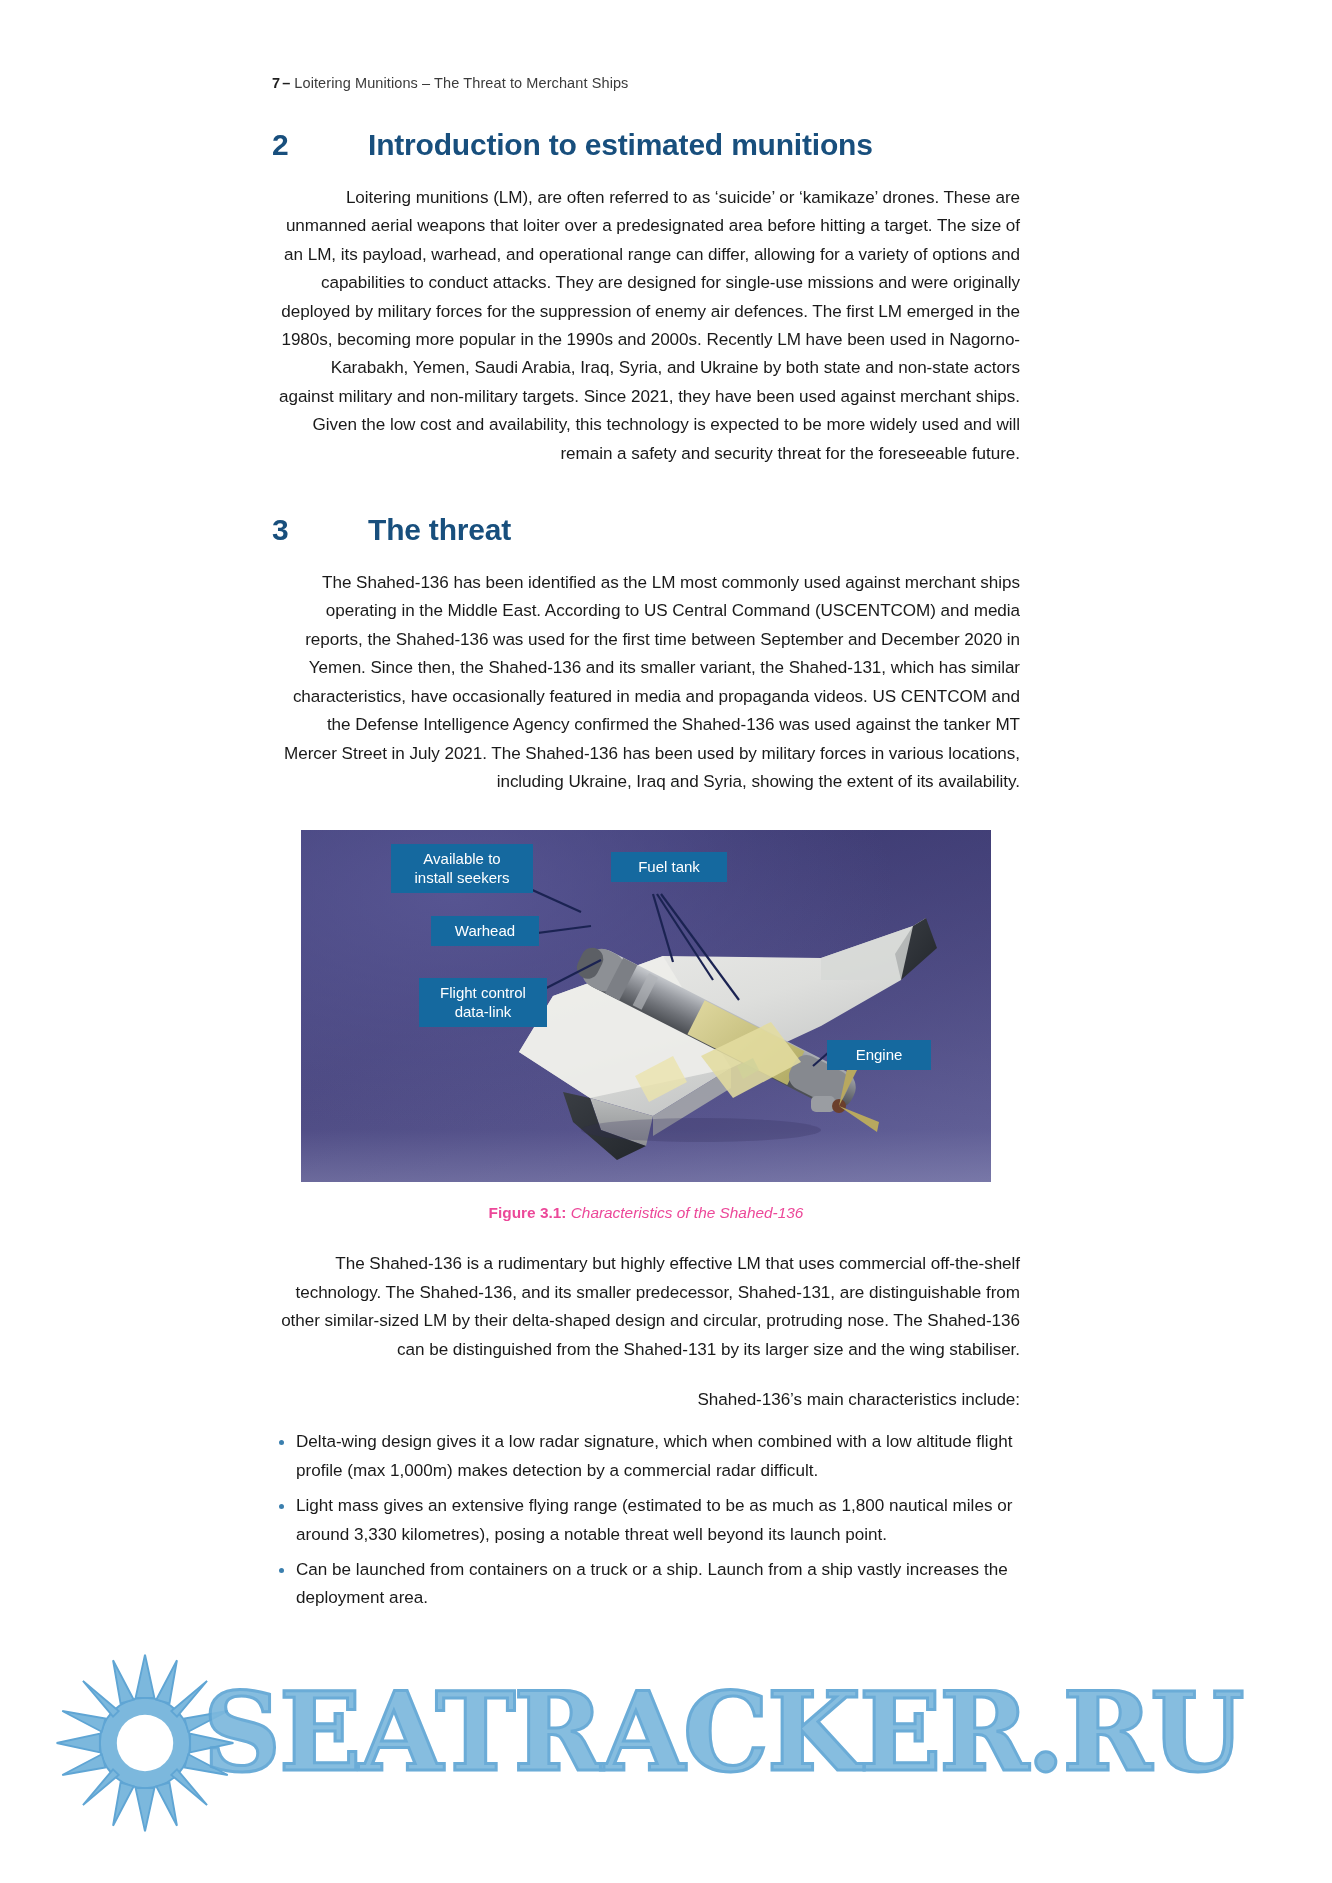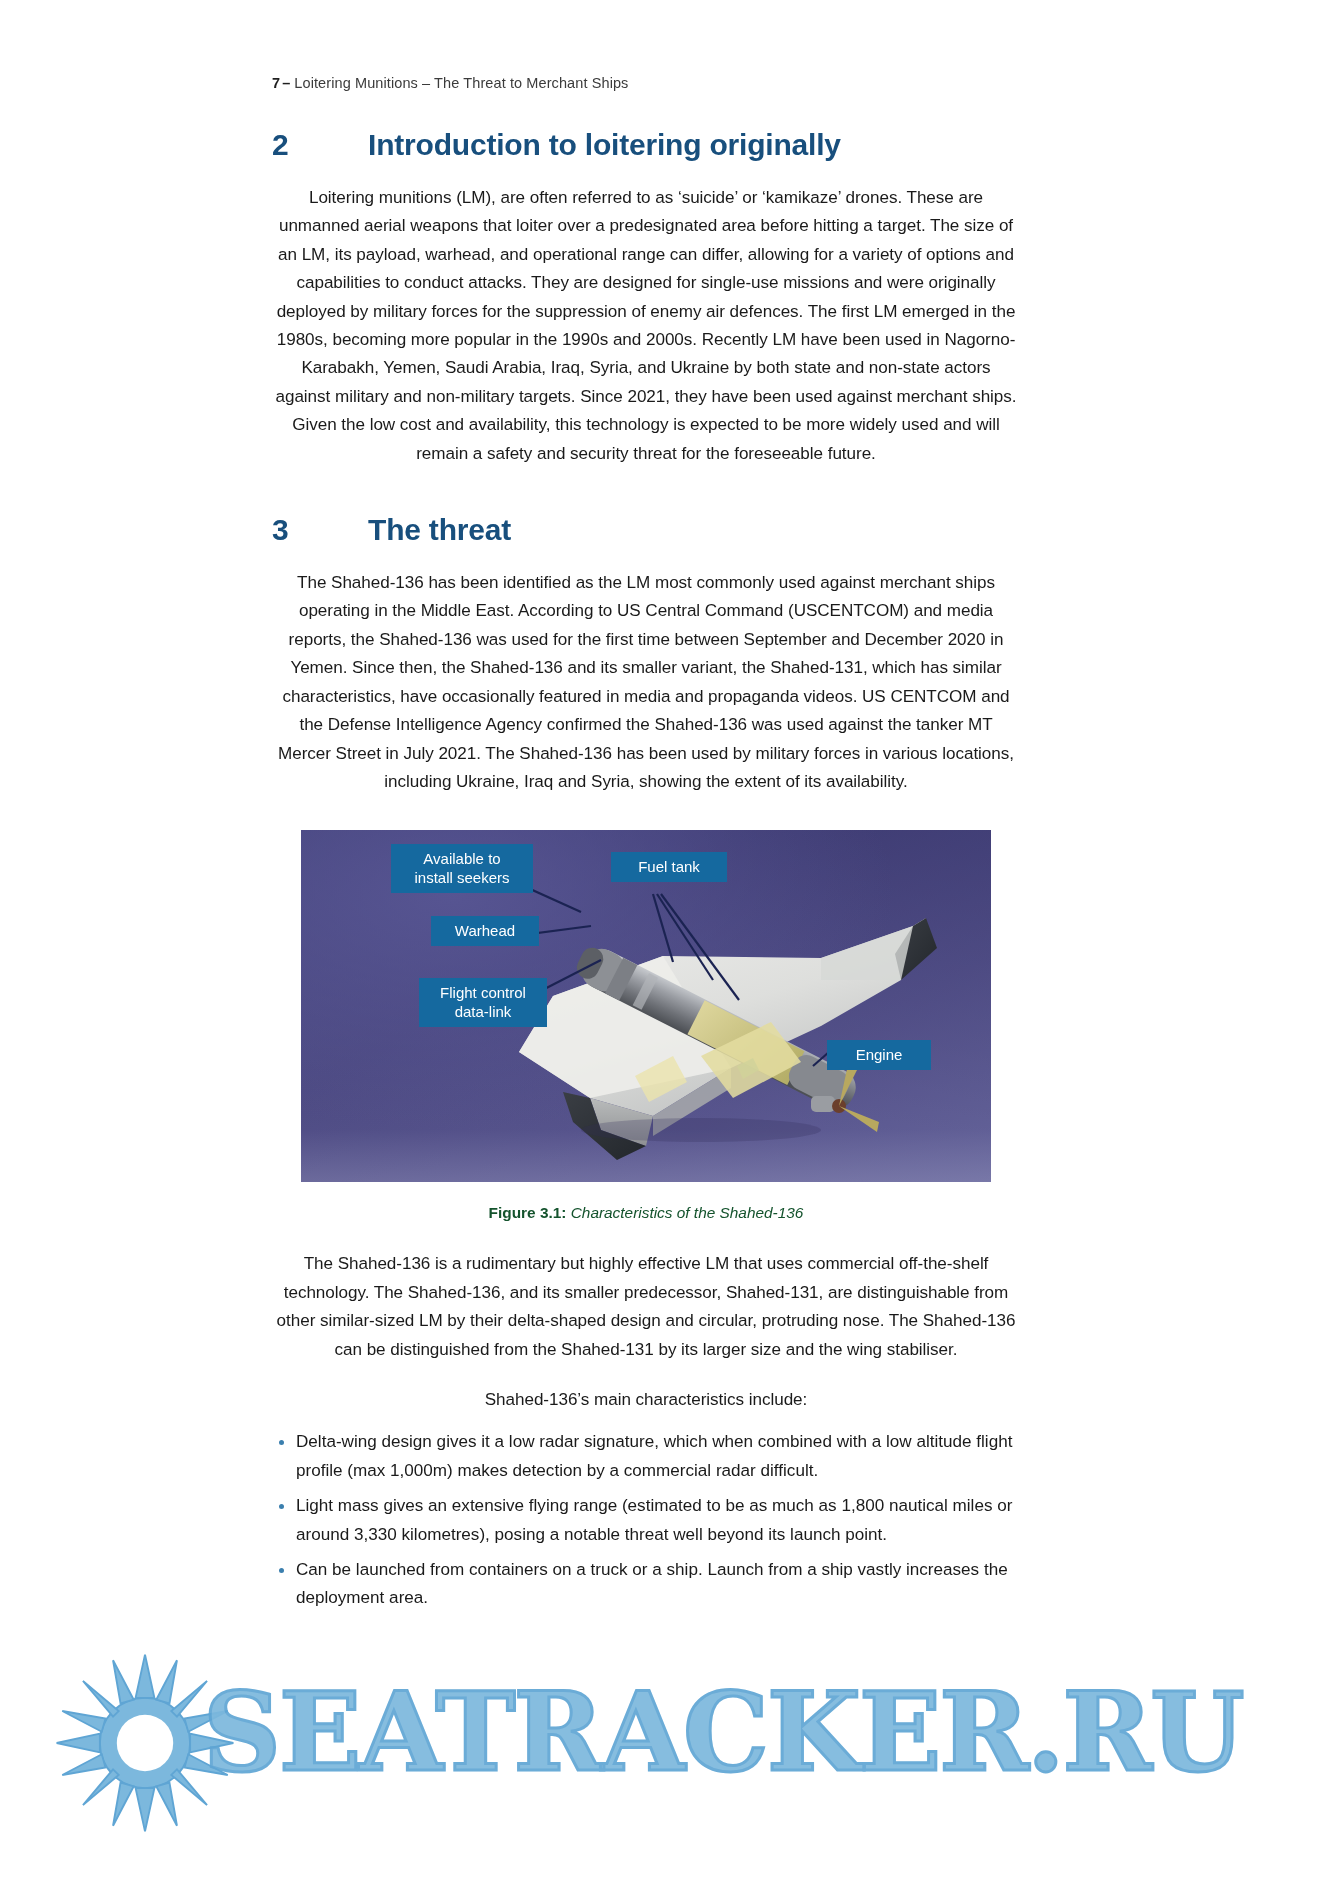"Introduction to loitering originally" span.title { text: loitering originally -> estimated munitions }
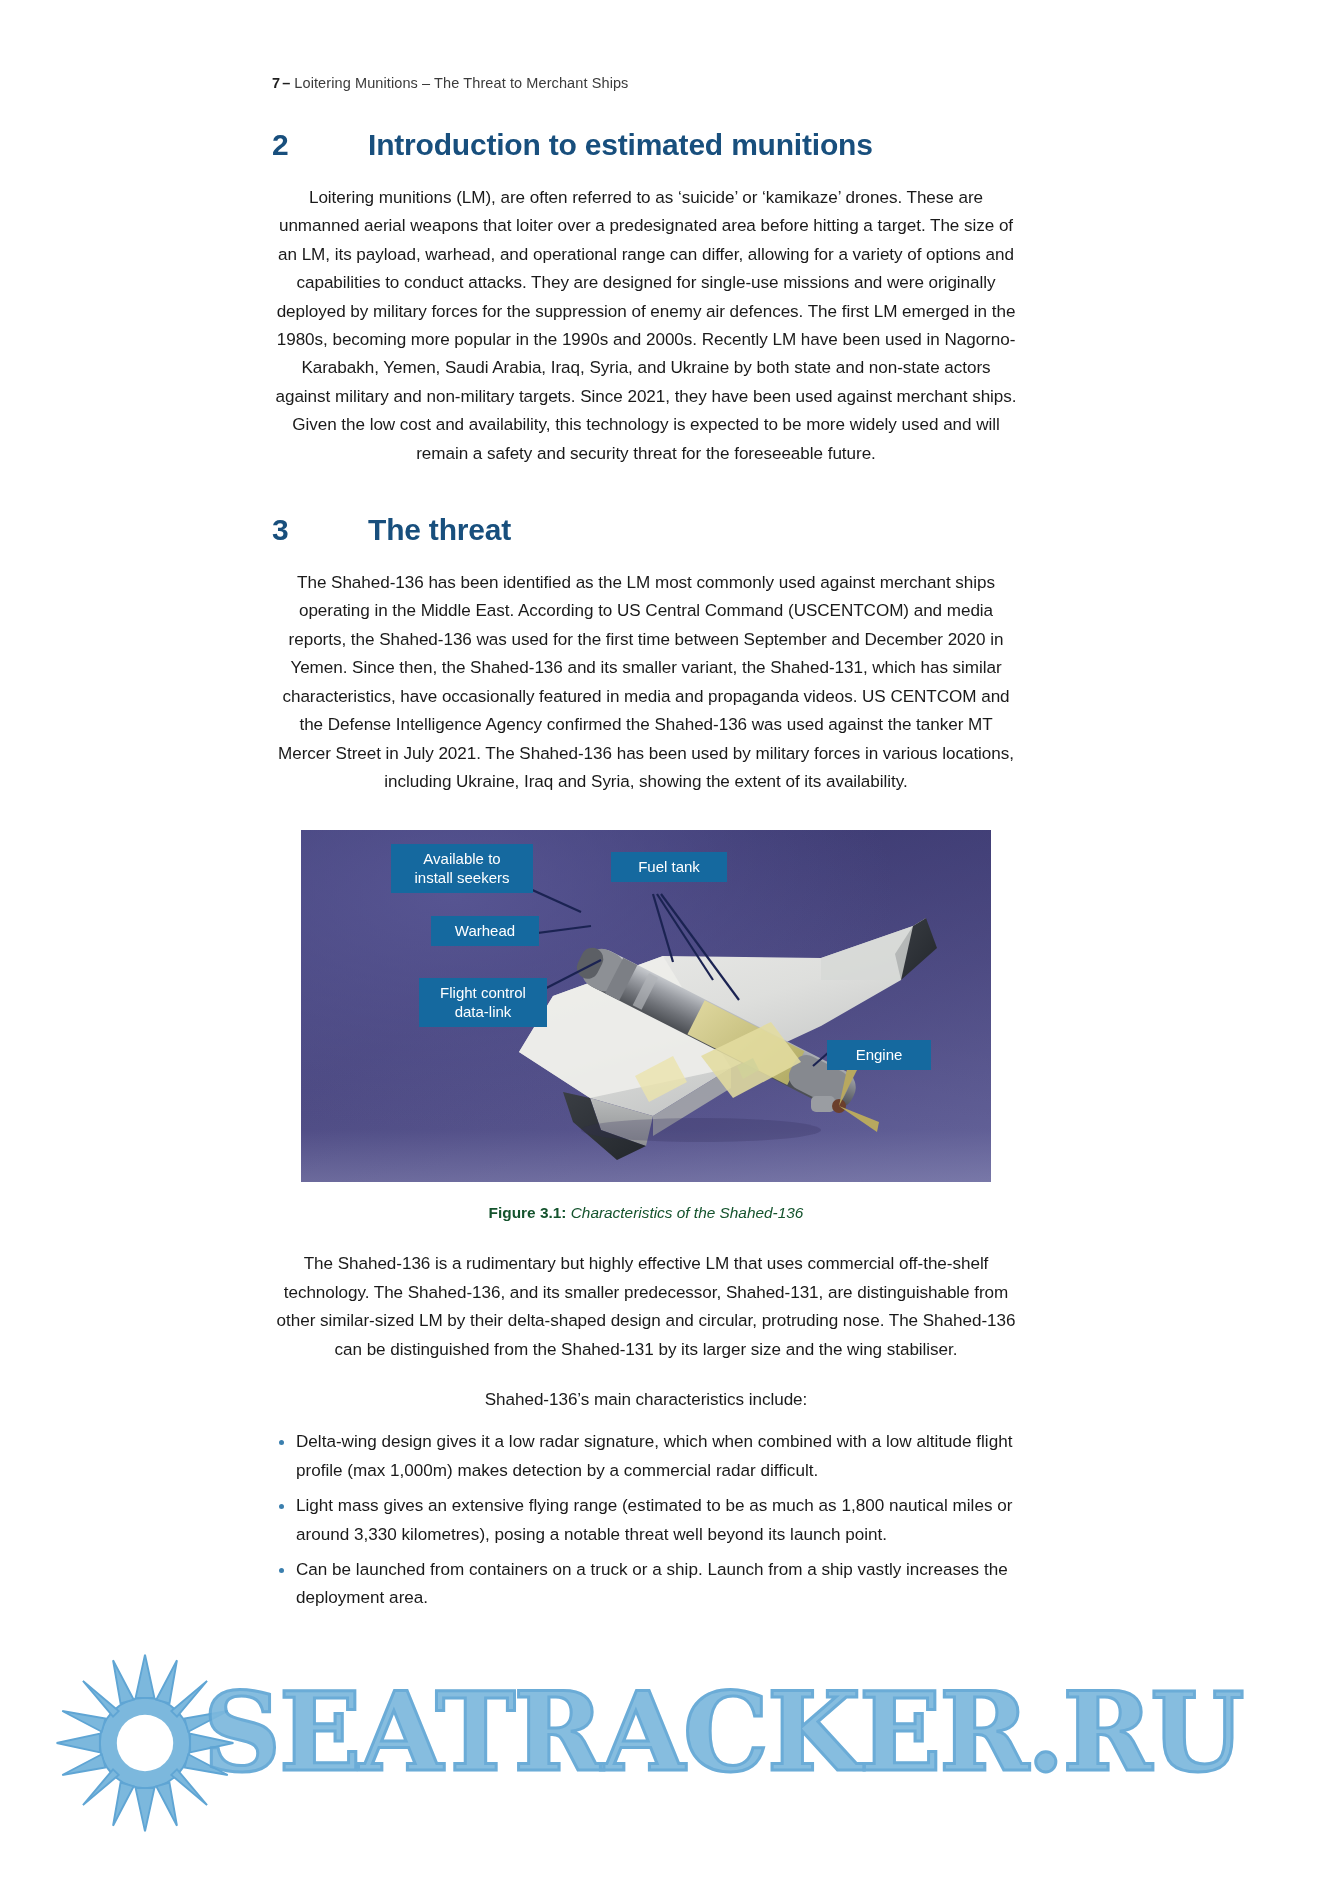"Loitering munitions (LM), are often" .para { text-align: center -> right }
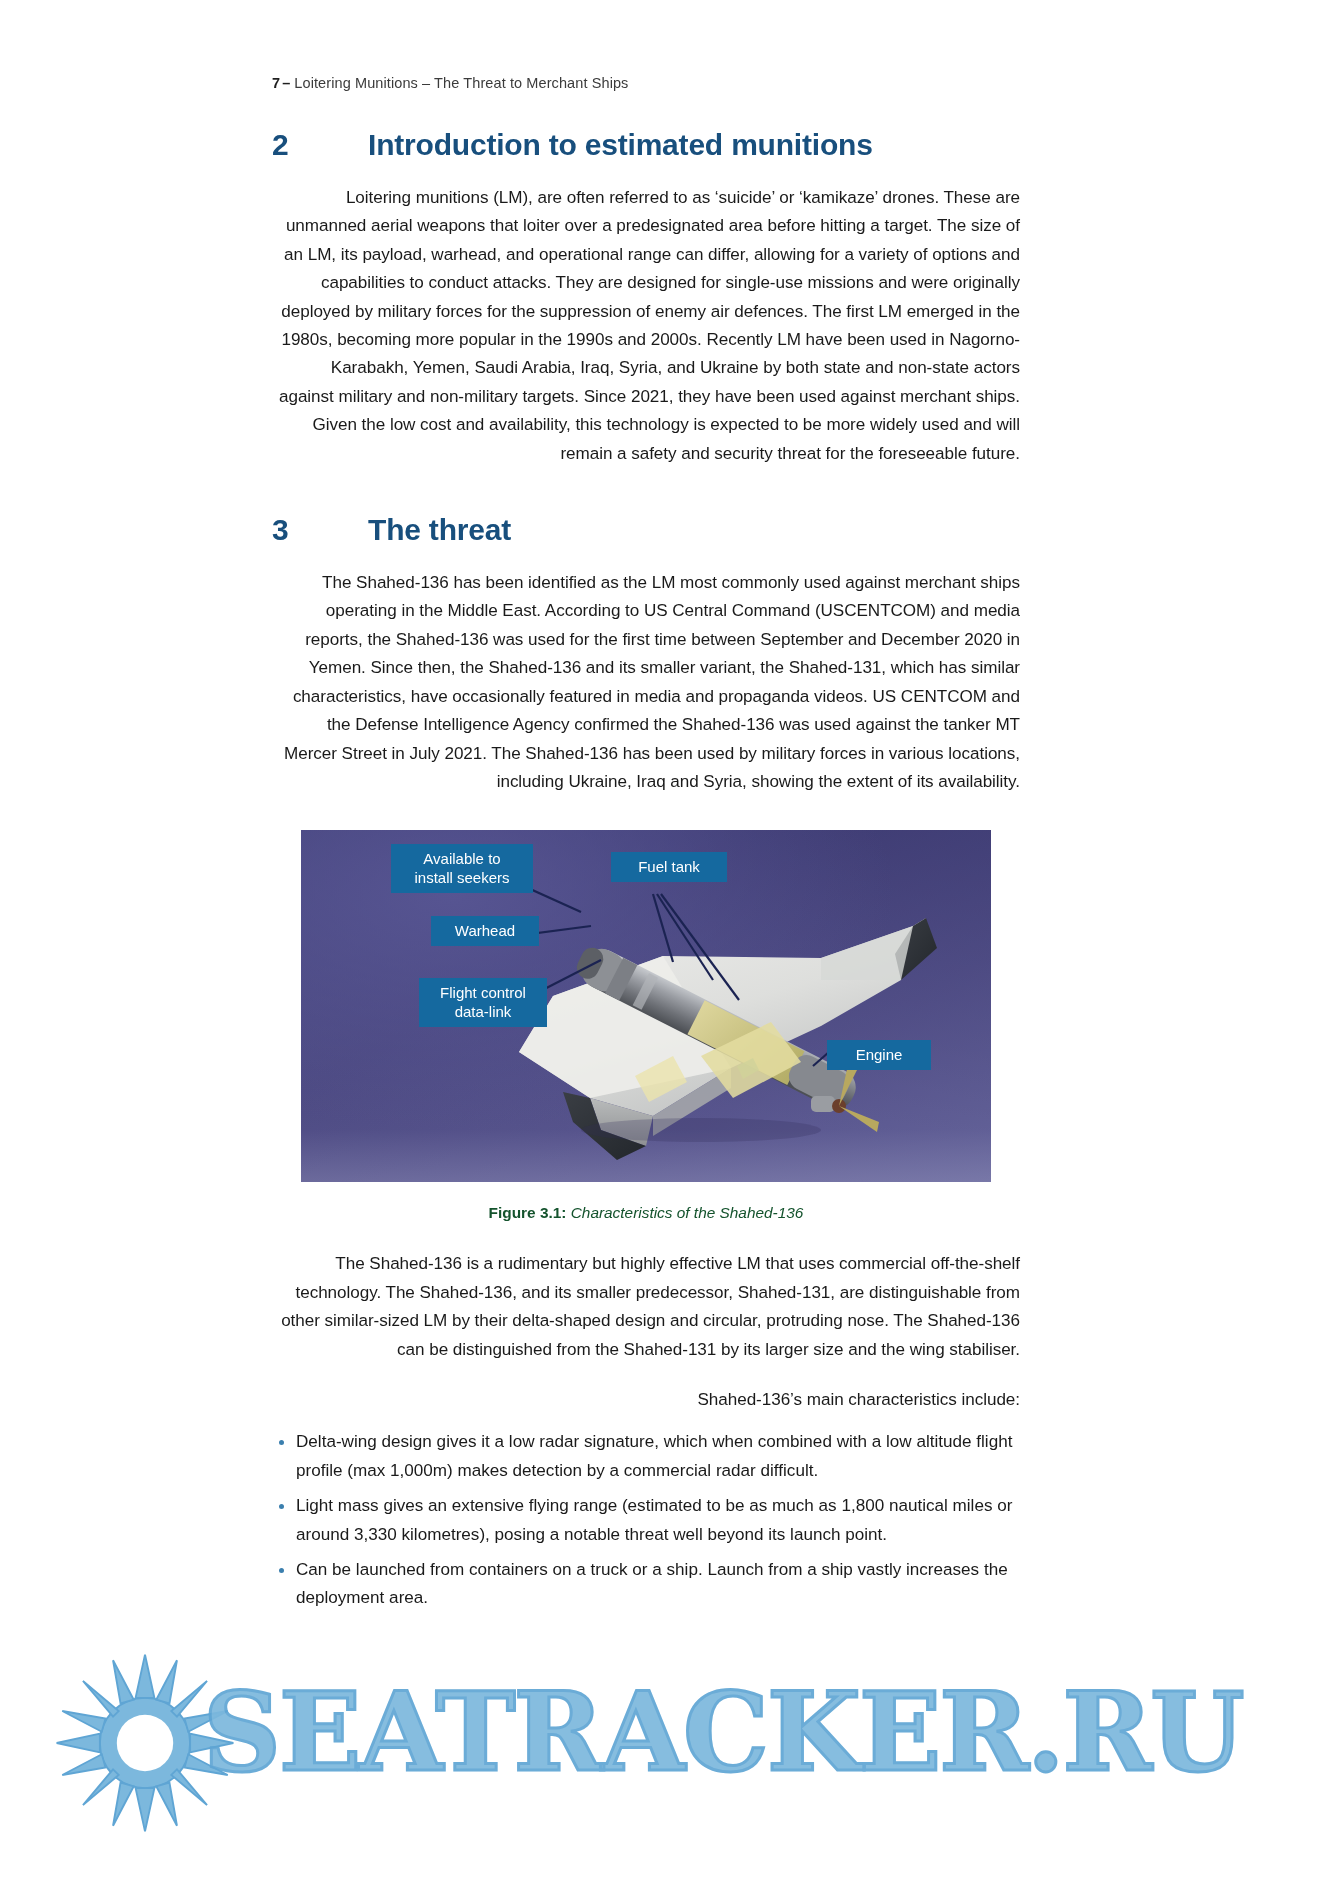"Figure 3.1: Characteristics of the" .fig-caption { color: #14532d -> #ec4899 }
